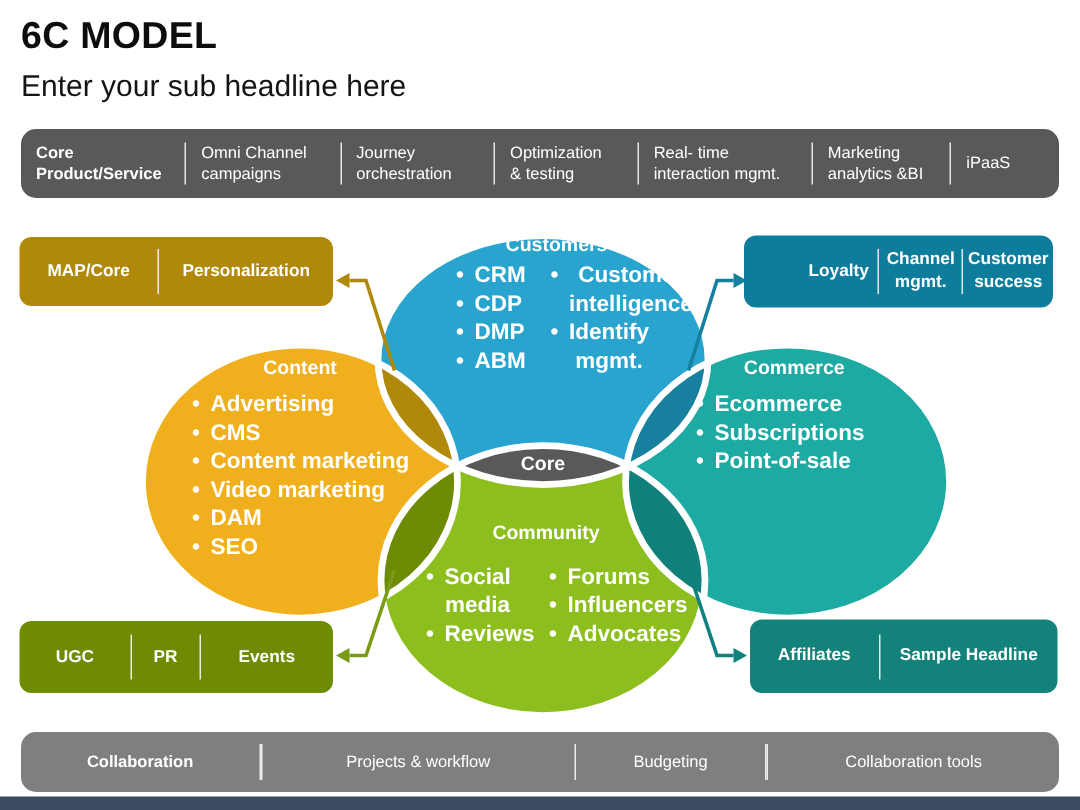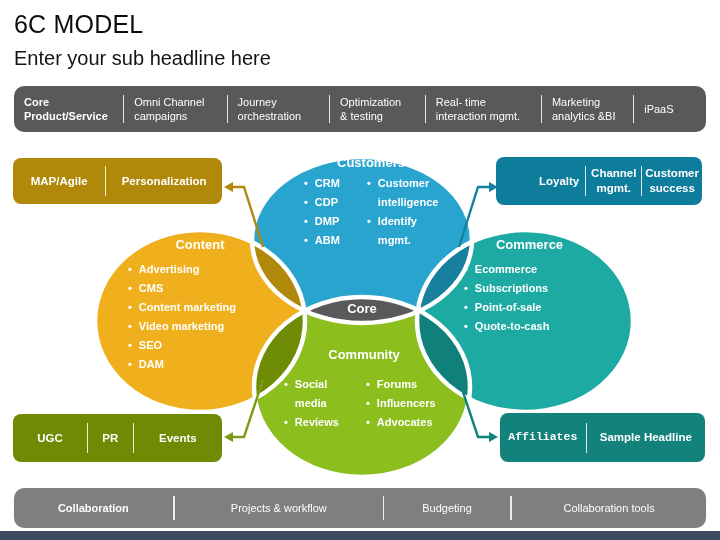"6C MODEL" .title { font-weight: normal -> bold }
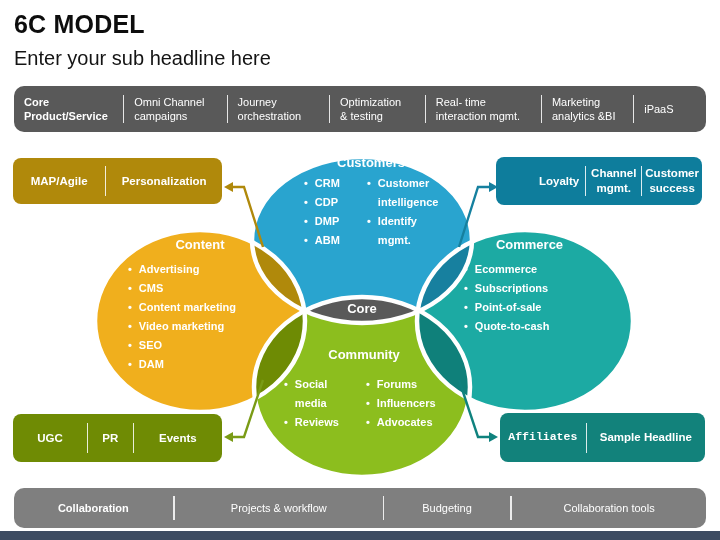"MAP/Agile" div.cell { text: MAP/Agile -> MAP/Core }
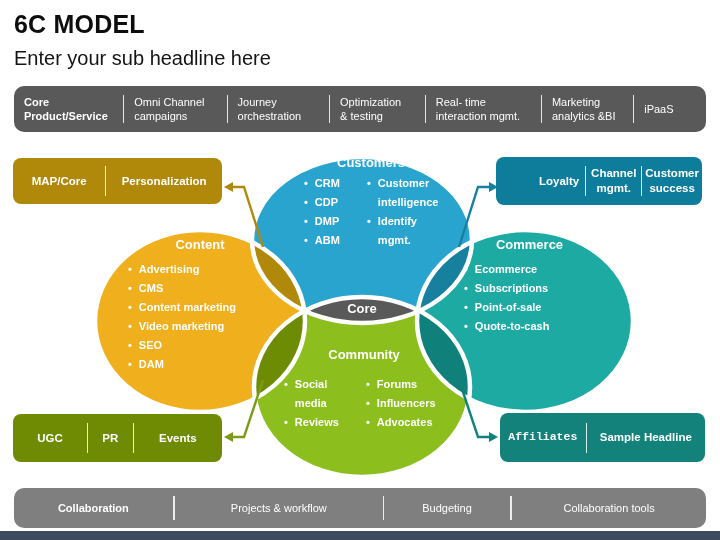"CRM" .vlist { font-size: 11px -> 15px; text-align: none -> center }
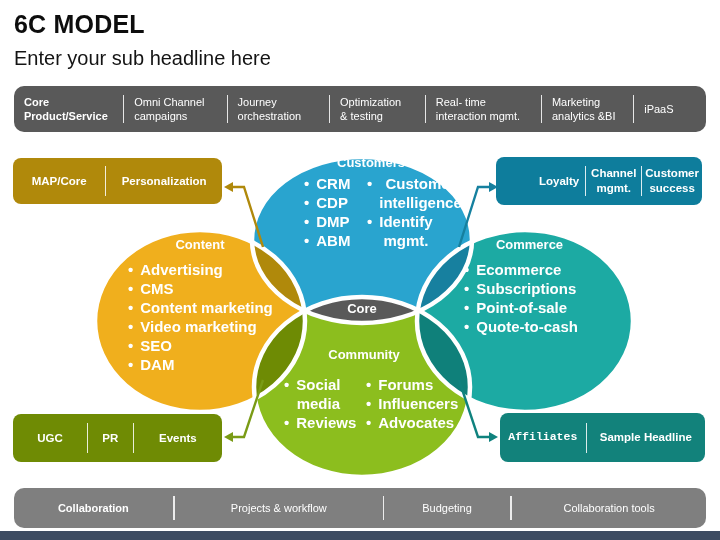"Quote-to-cash" li { html: <li><span>Quote-to-cash</span></li> -> none }
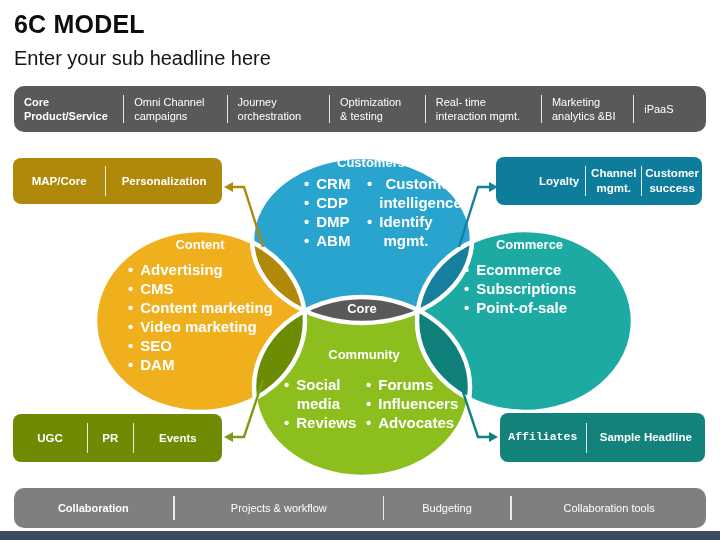"SEO" li { order: before "DAM" -> after "DAM" }
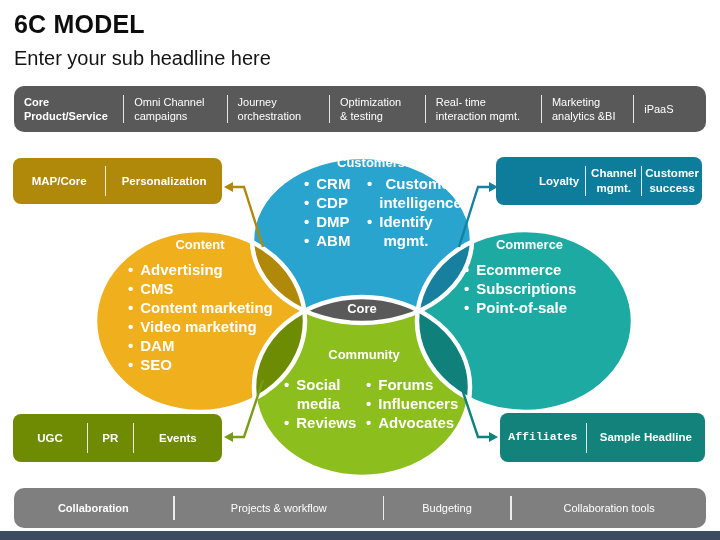"Affiliates" div.cell { font-family: Liberation Mono, monospace -> none }
